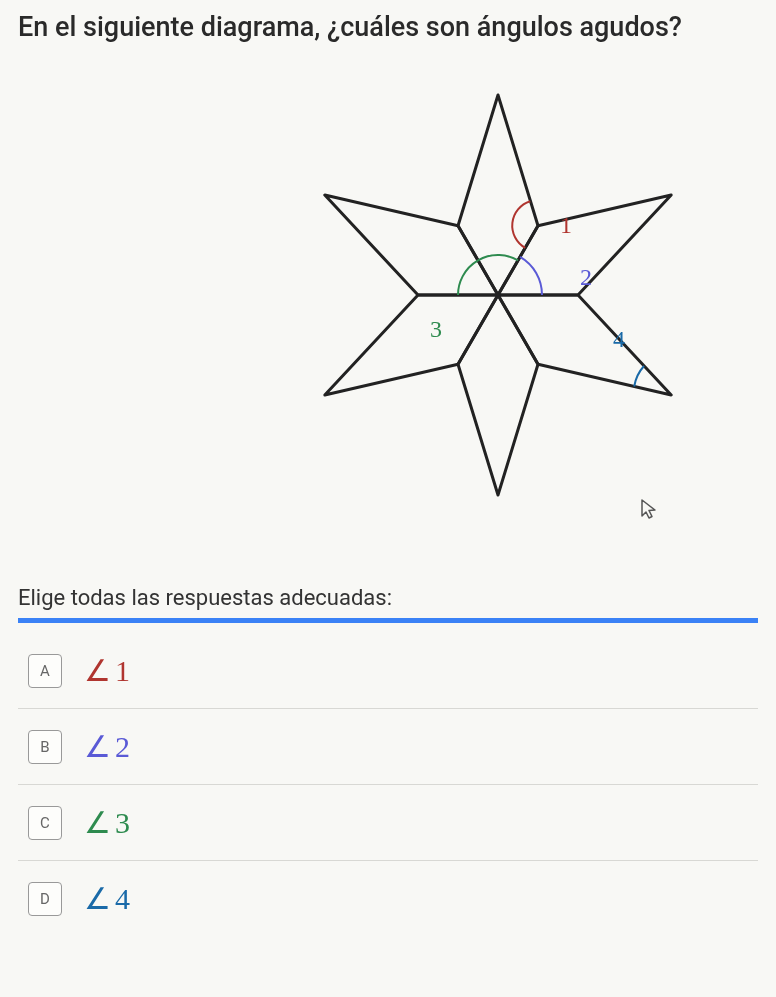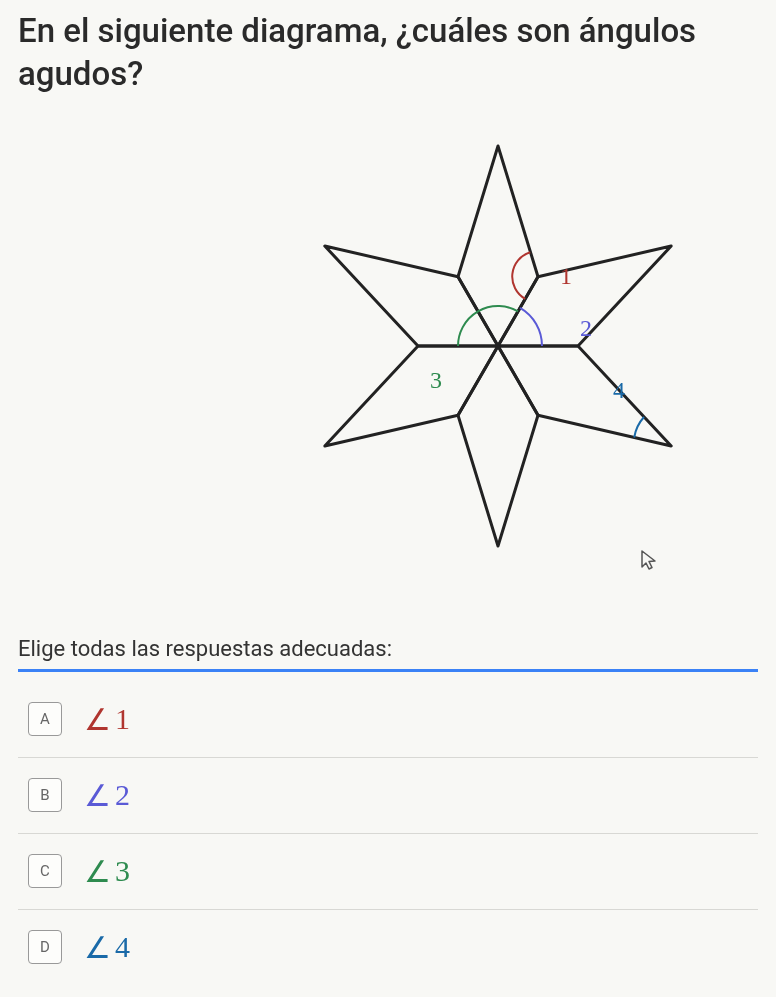"En el siguiente diagrama, ¿cuáles" .question { font-size: 33px -> 27px }
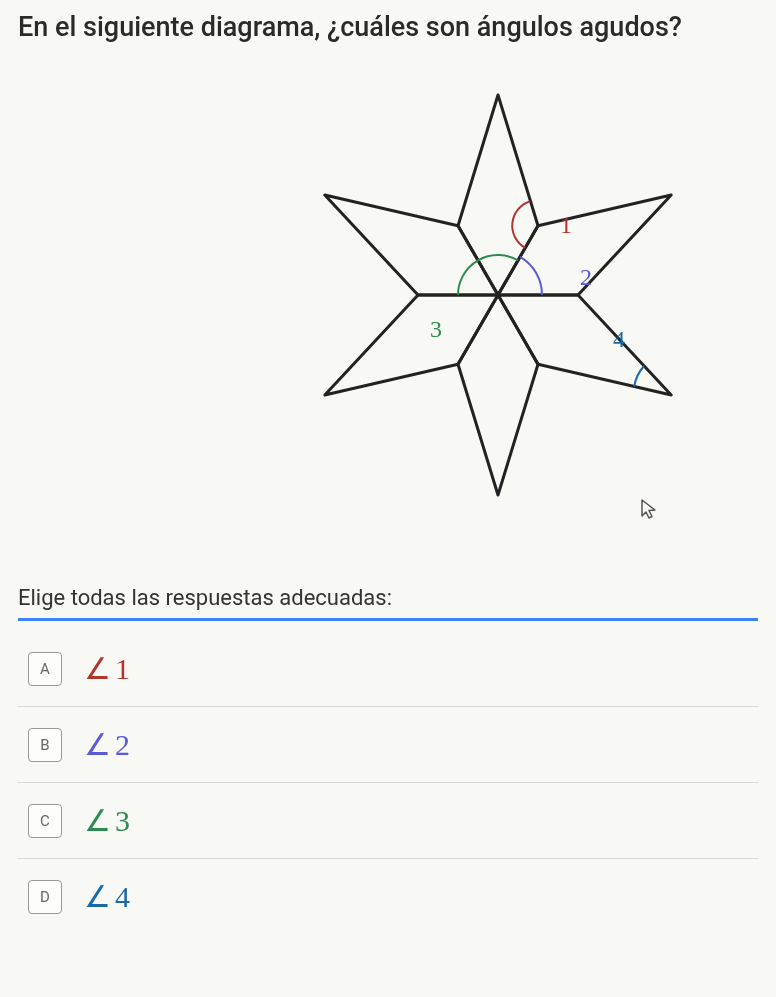"Elige todas las respuestas adecuadas:" .instruction { border-bottom: 3px solid #3b82f6 -> 5px solid #3b82f6 }
